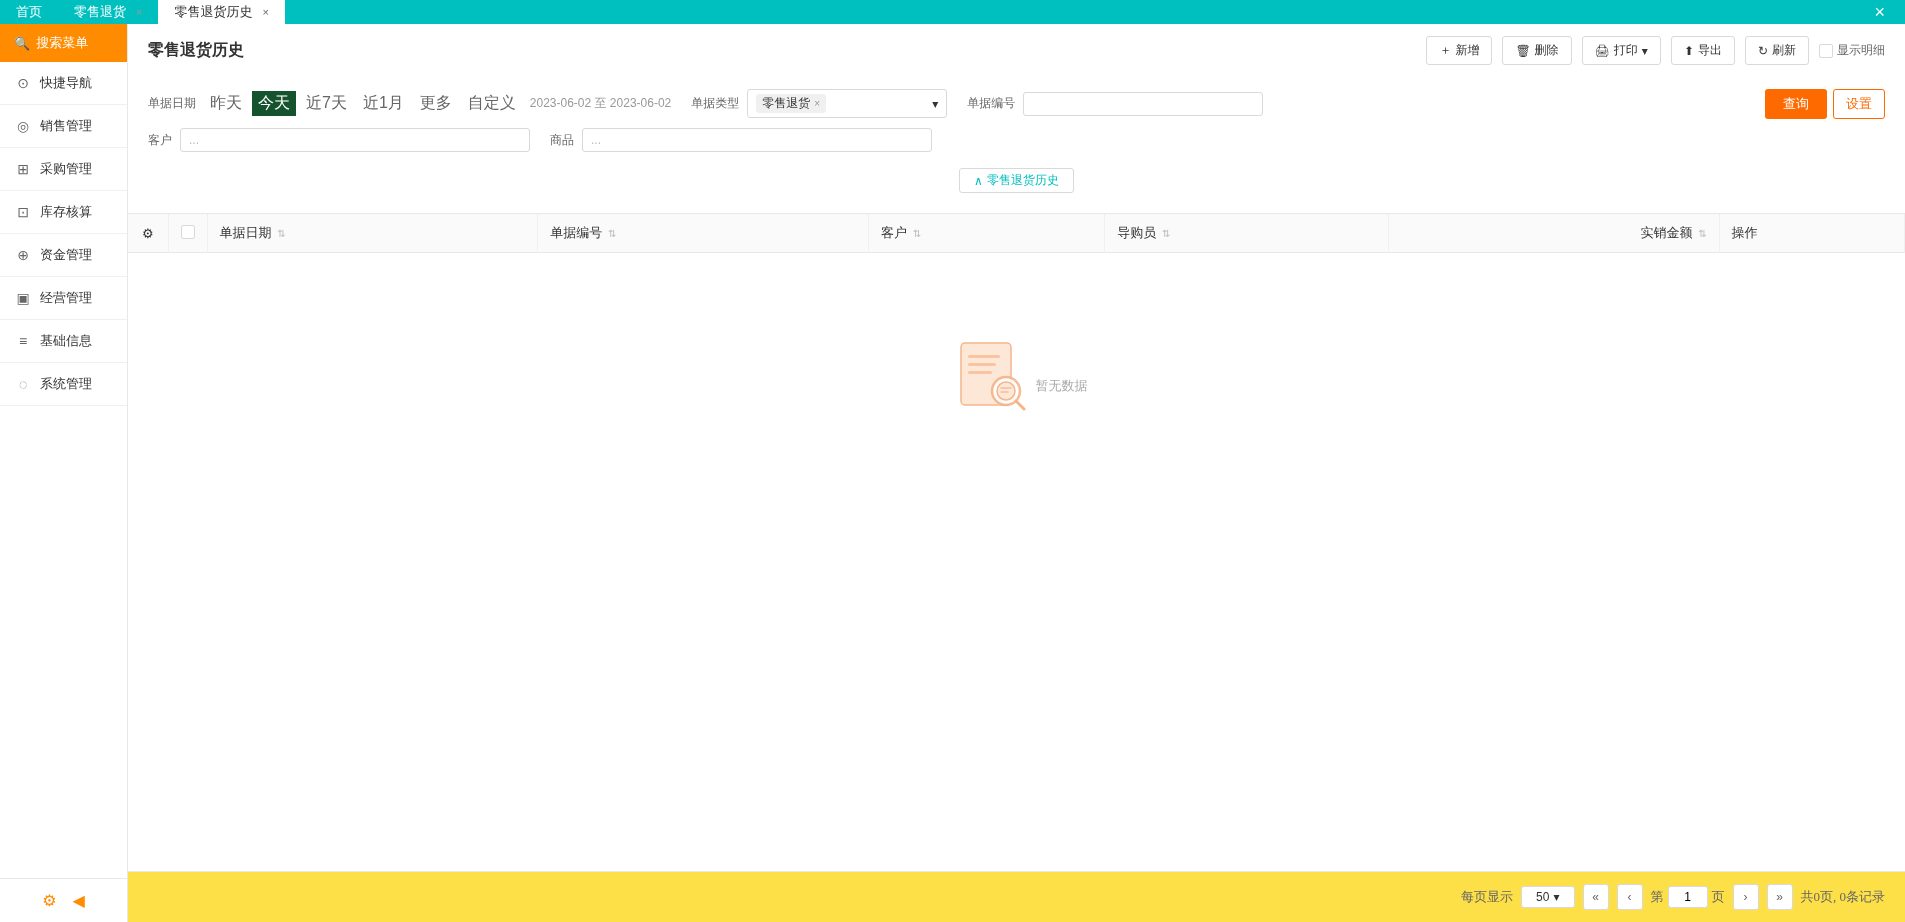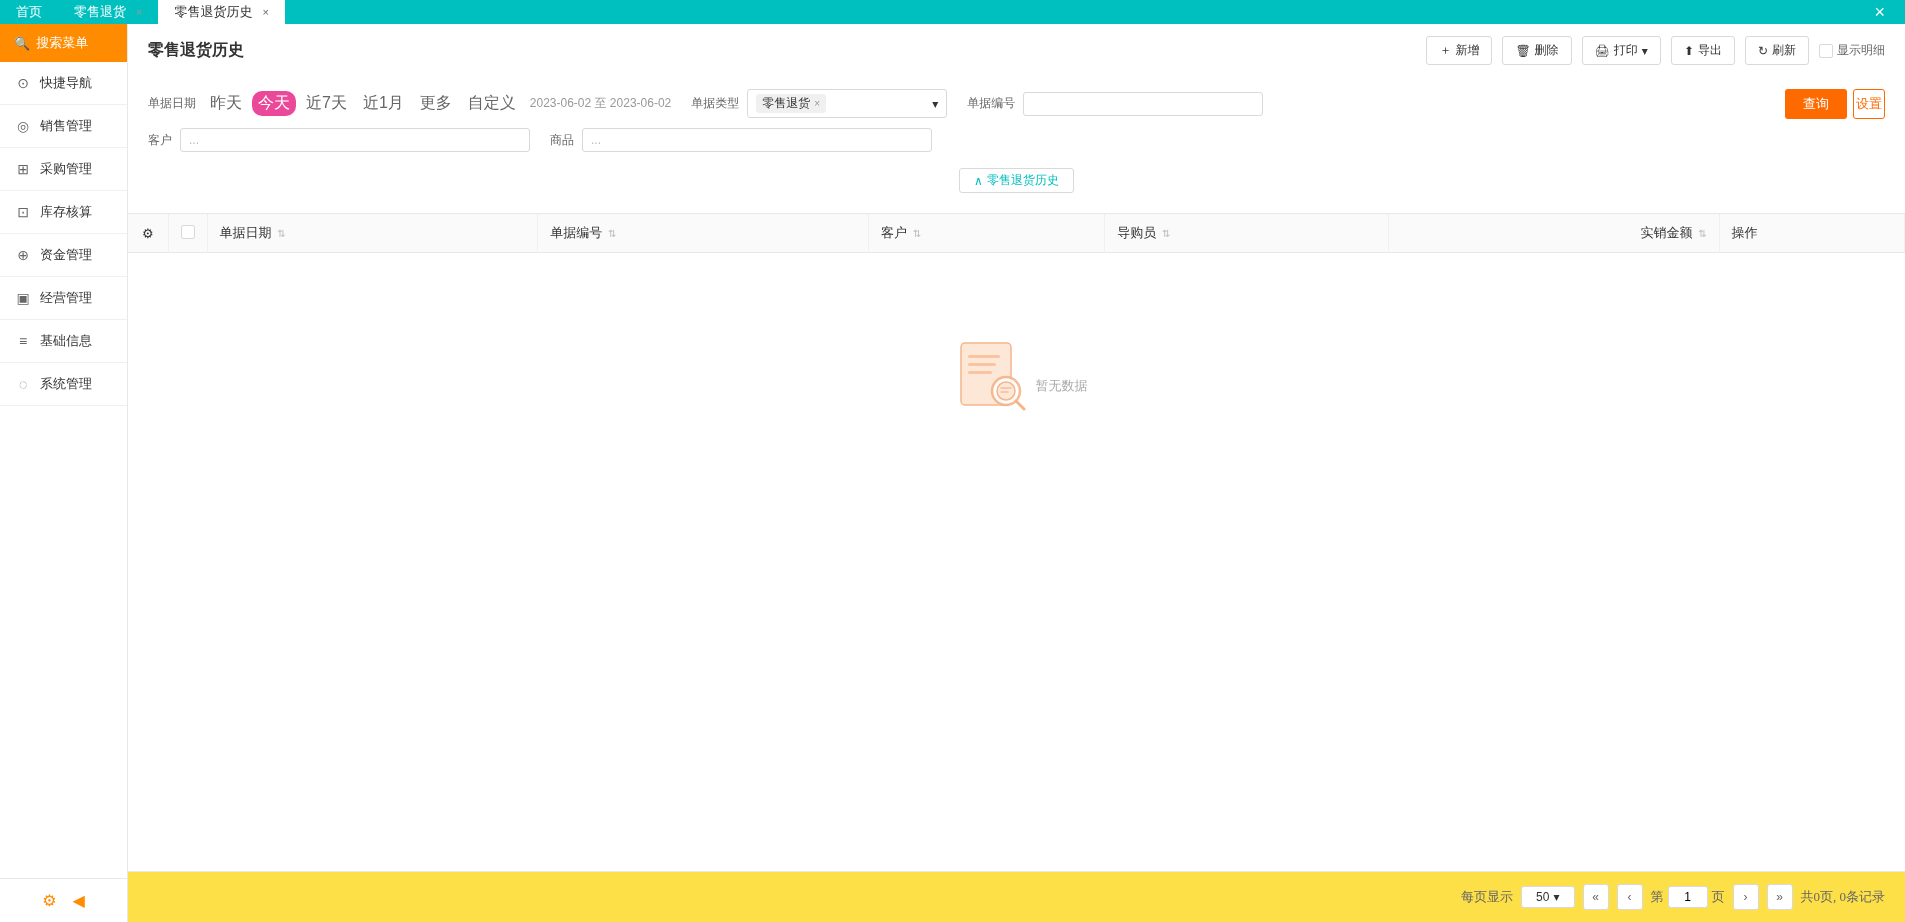"今天" .date-shortcut.active { background: #ec4899 -> #14532d; border-radius: 10px -> 0 }
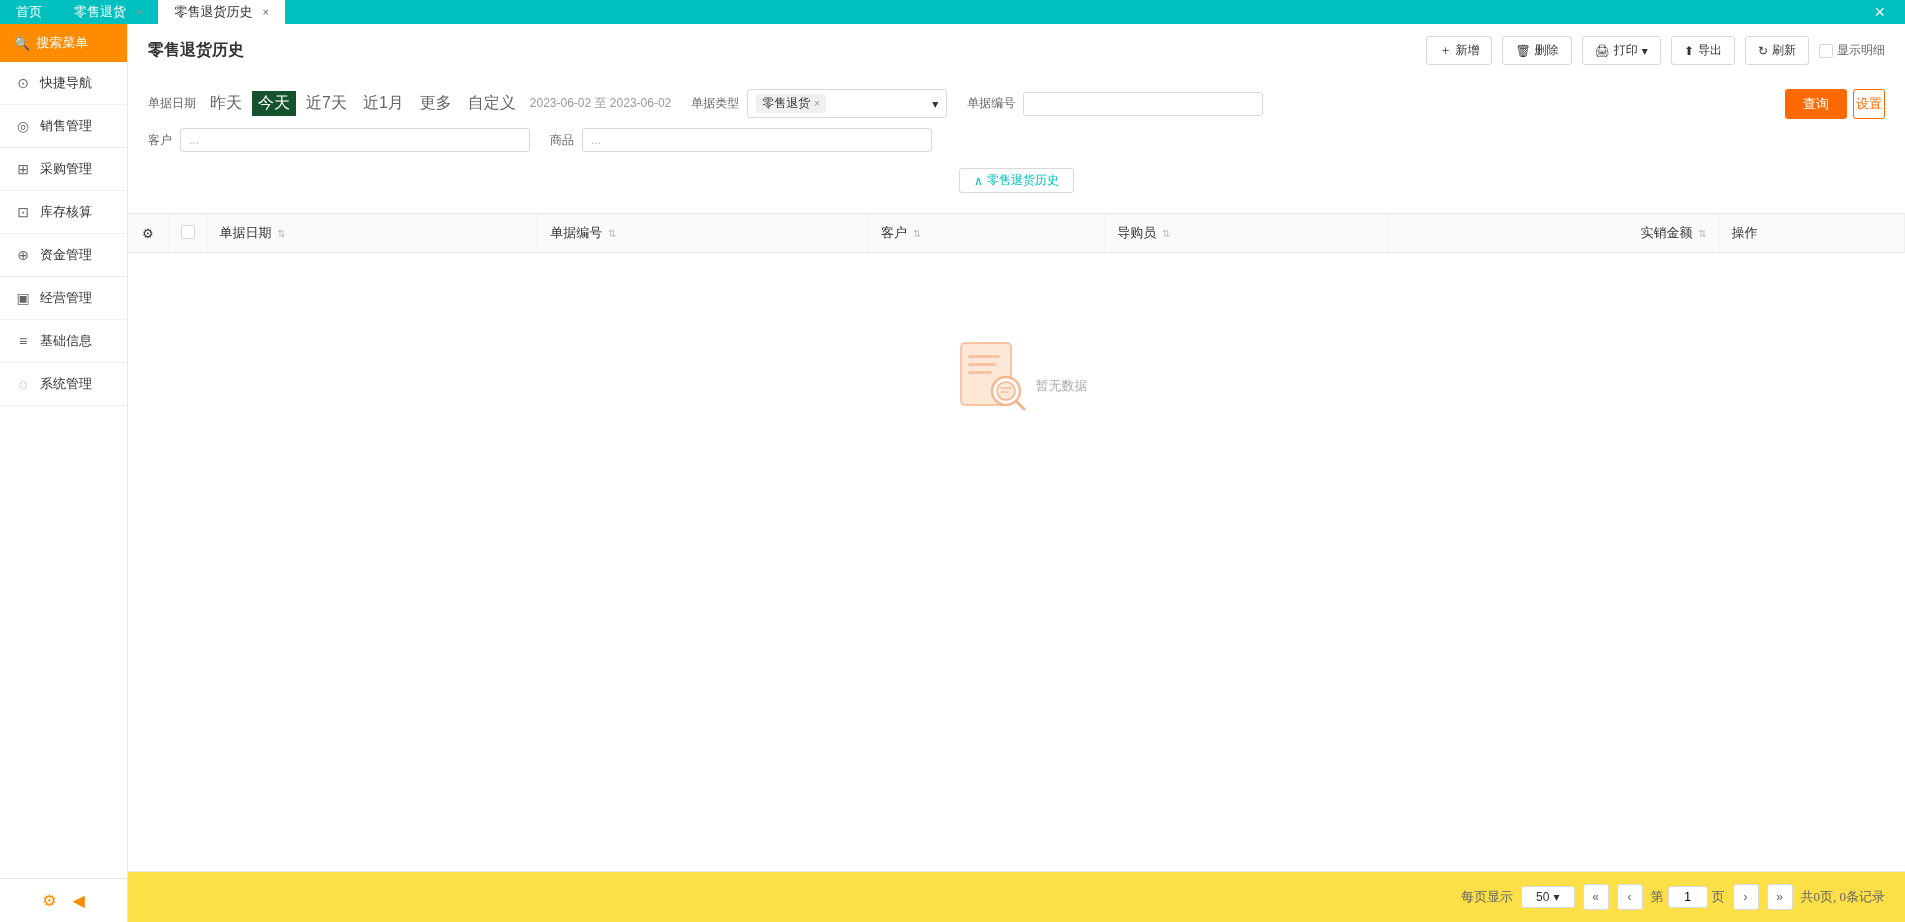"设置" .settings-btn { padding: 5px 2px -> 5px 12px }
